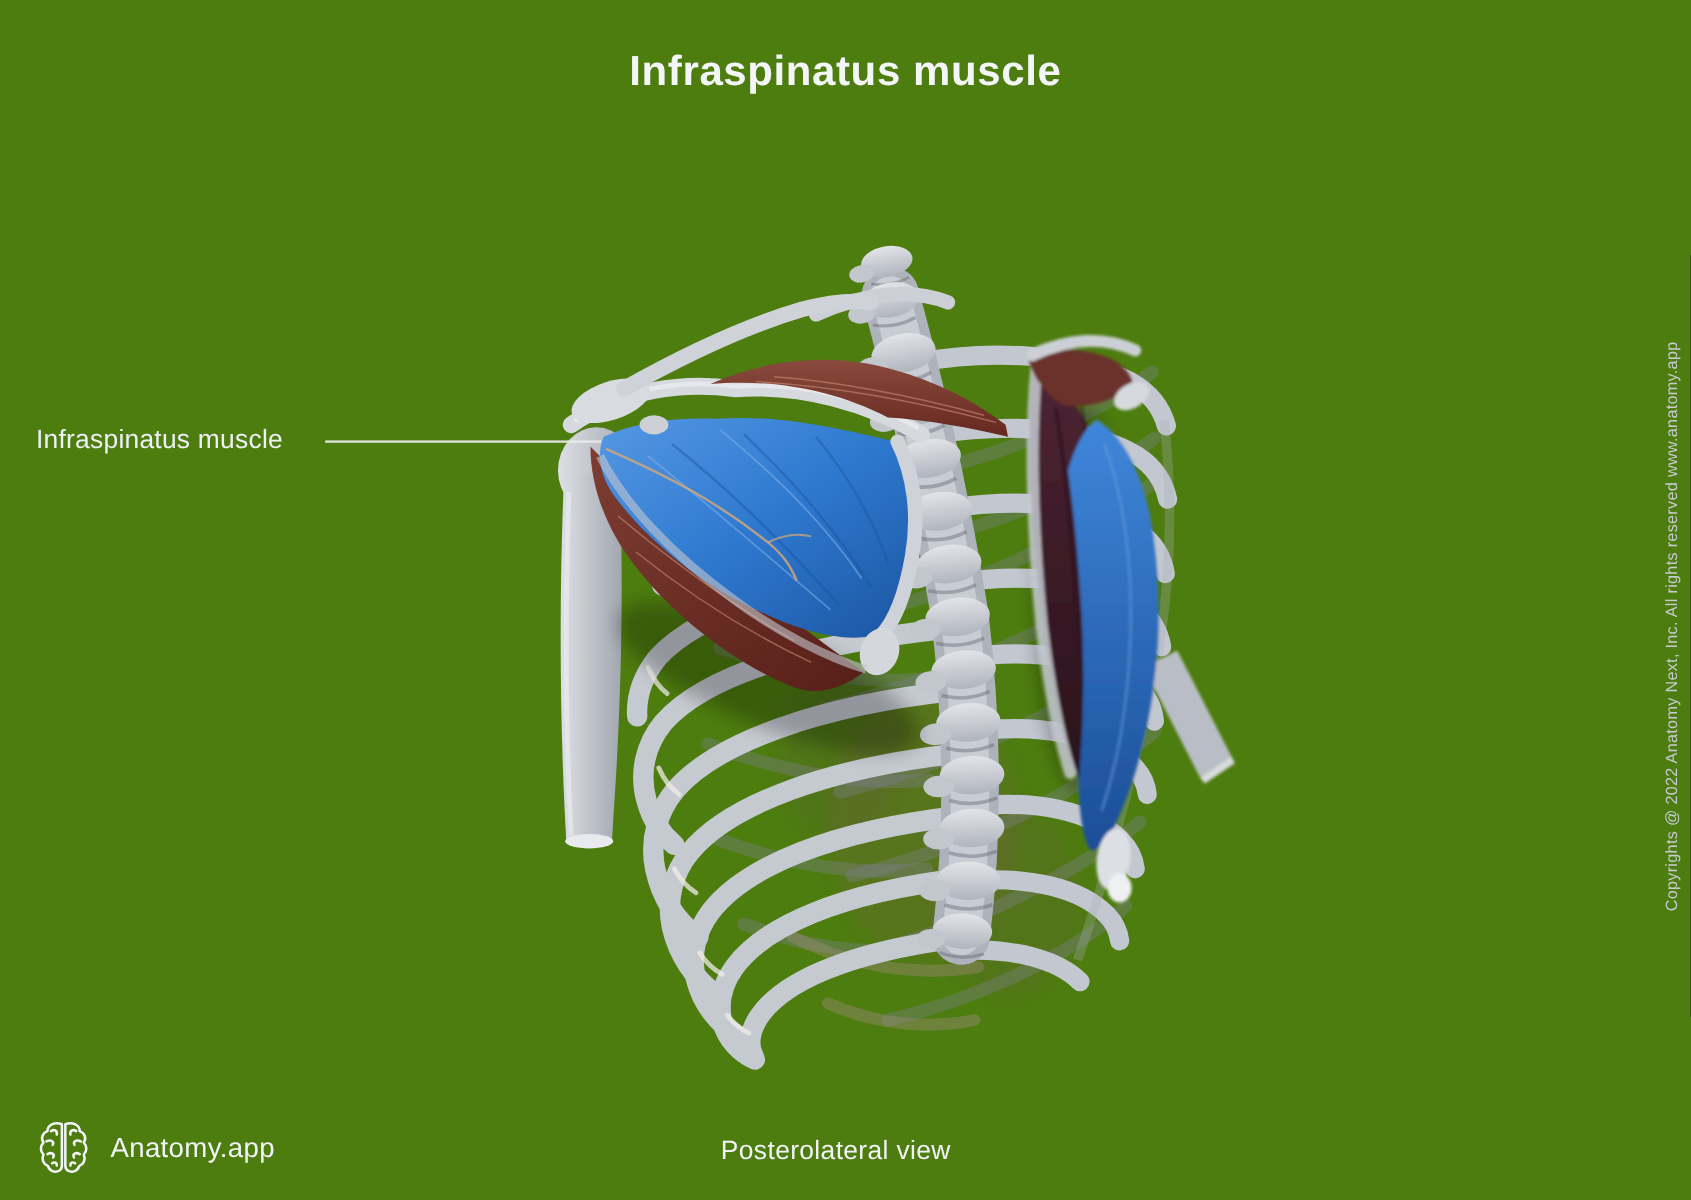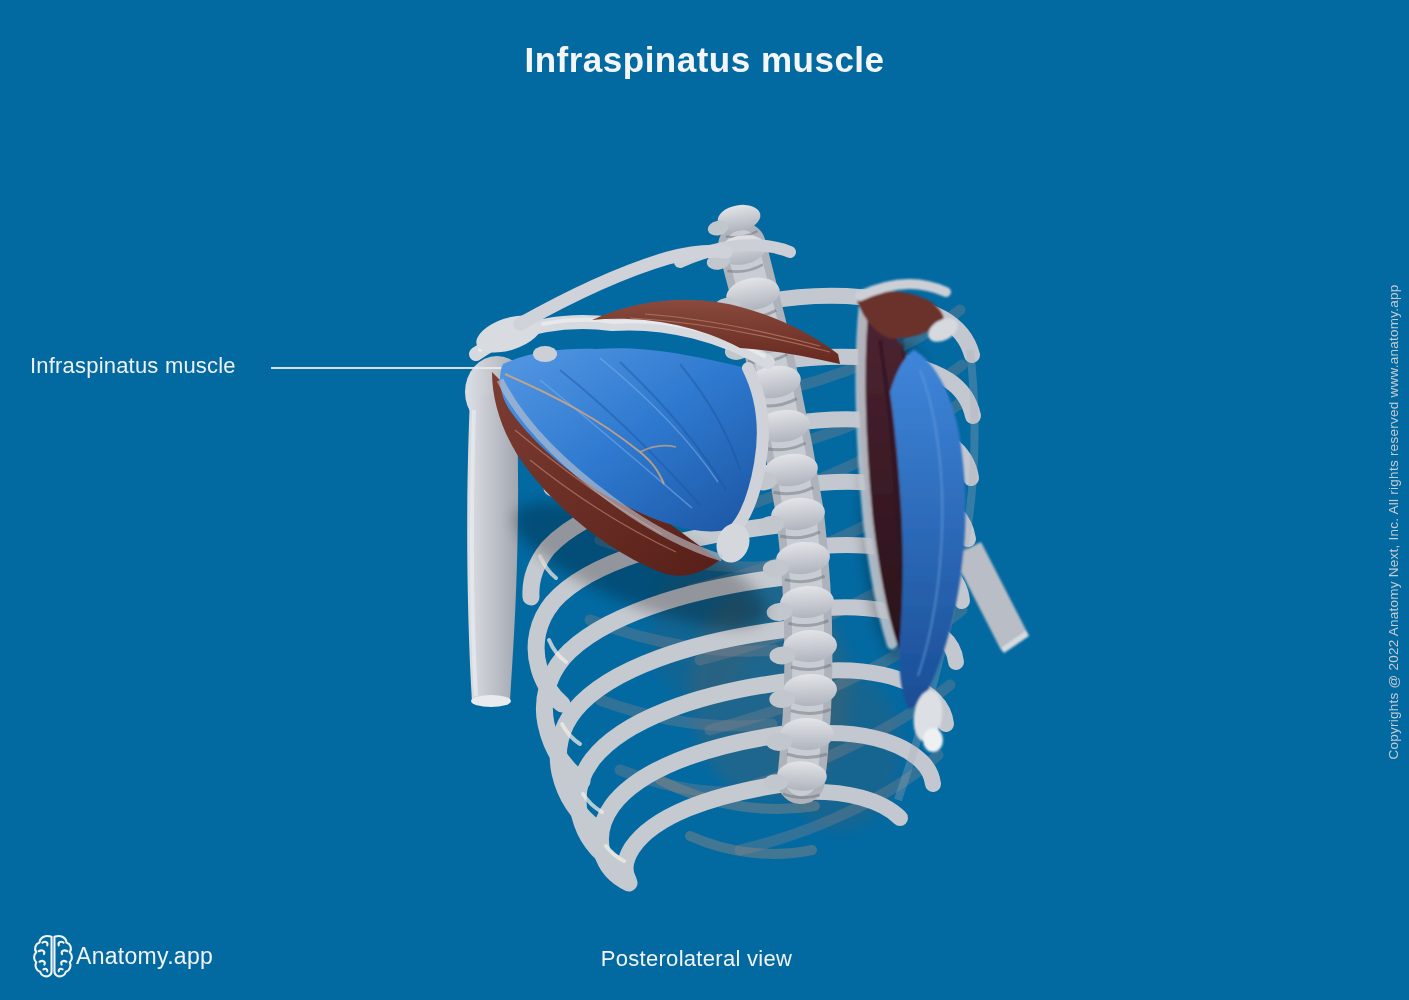"Infraspinatus muscle" .page { background: #0369a1 -> #4d7c0f }
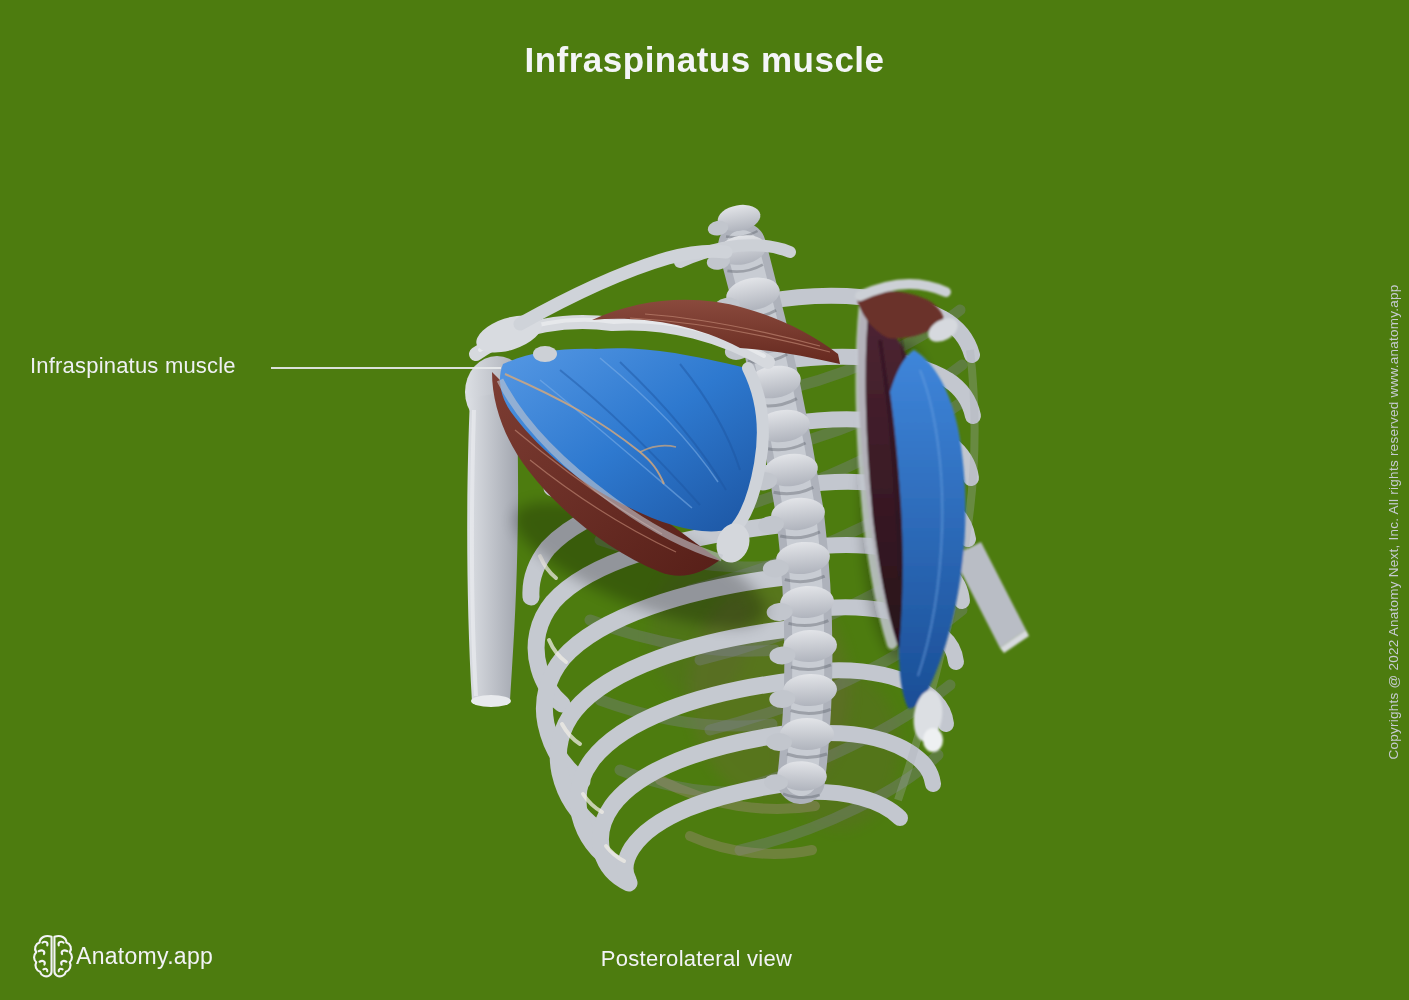"Anatomy.app" .brand { gap: none -> 16px }
